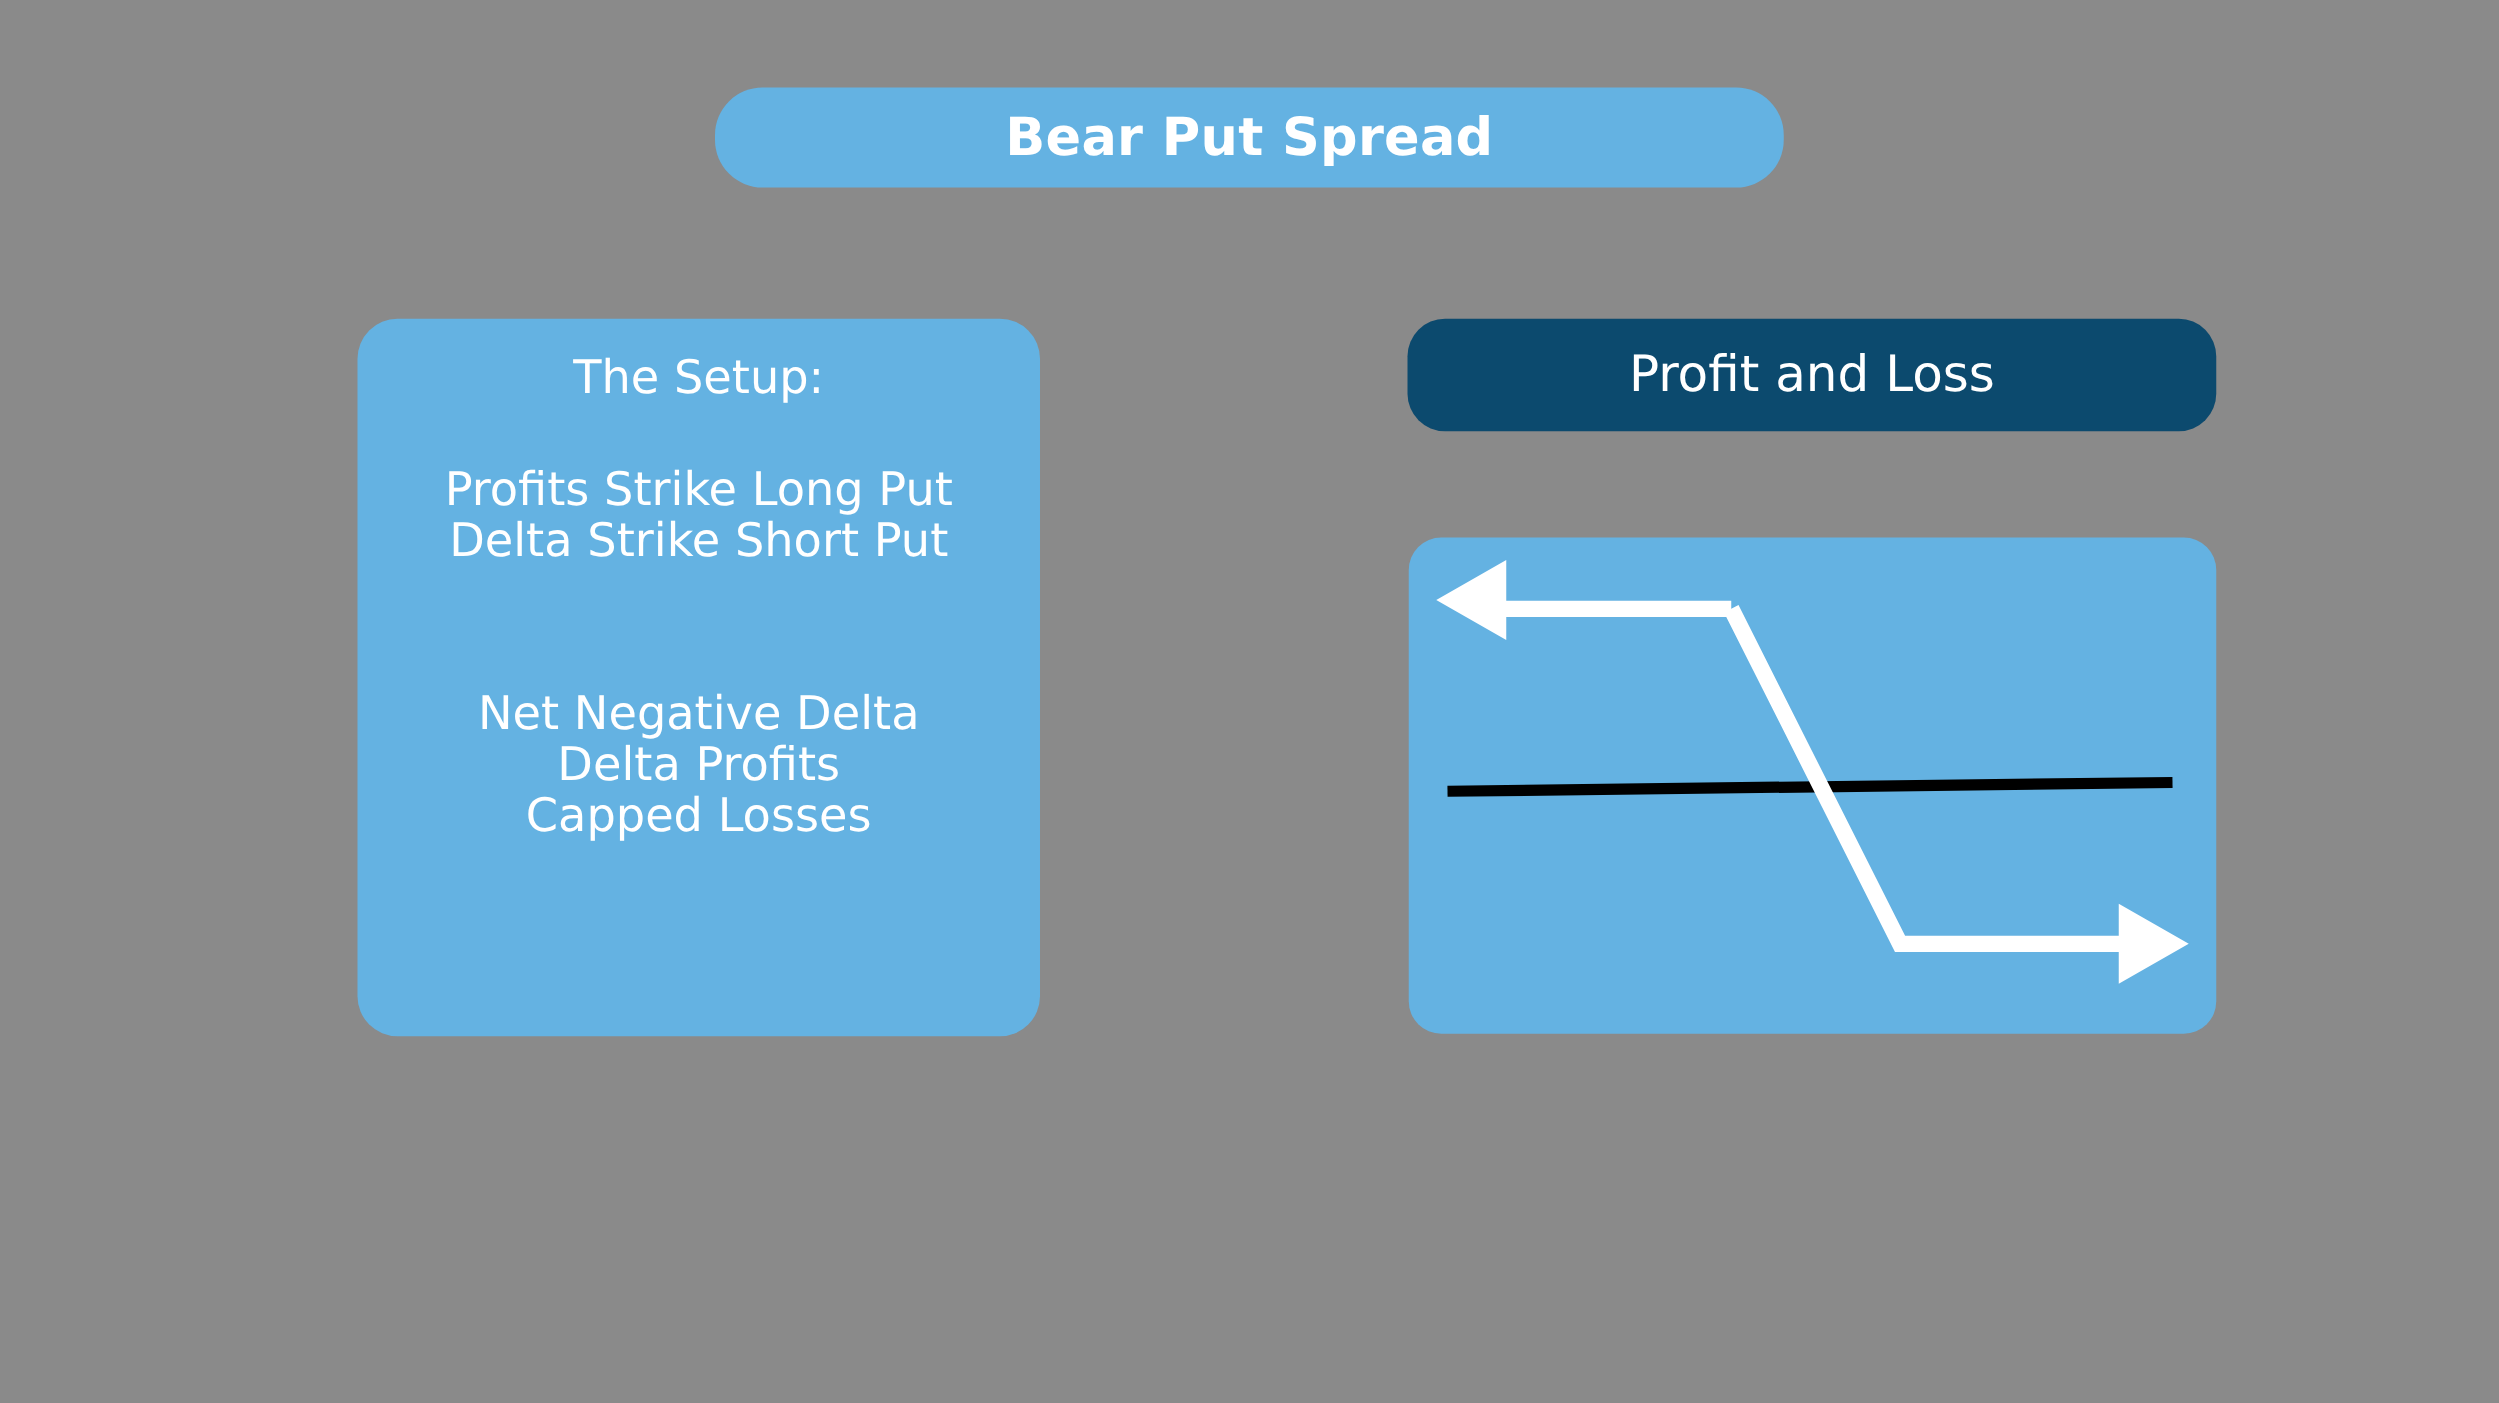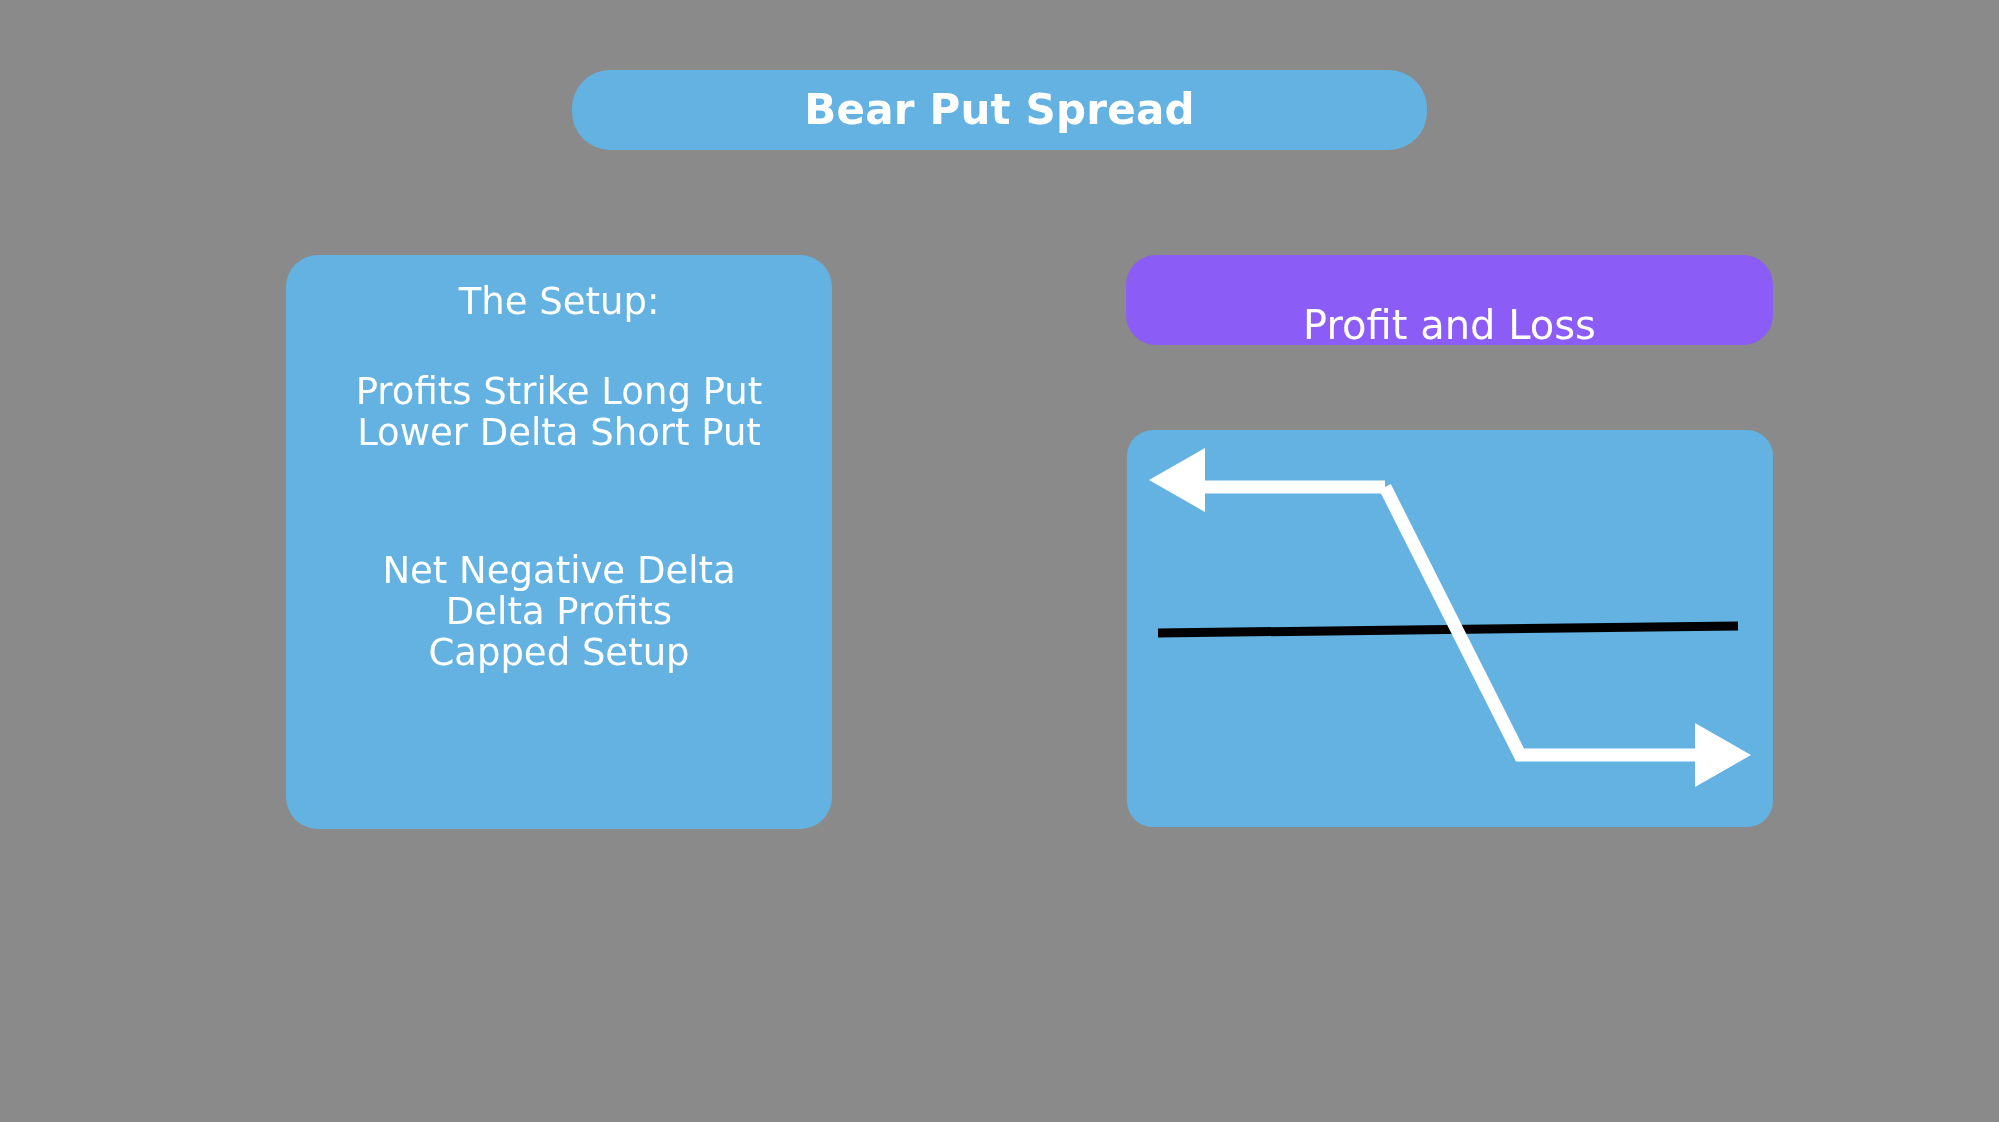"Profit and Loss" .pnl-header { align-items: flex-end -> center; background: #8b5cf6 -> #0c4a6e }
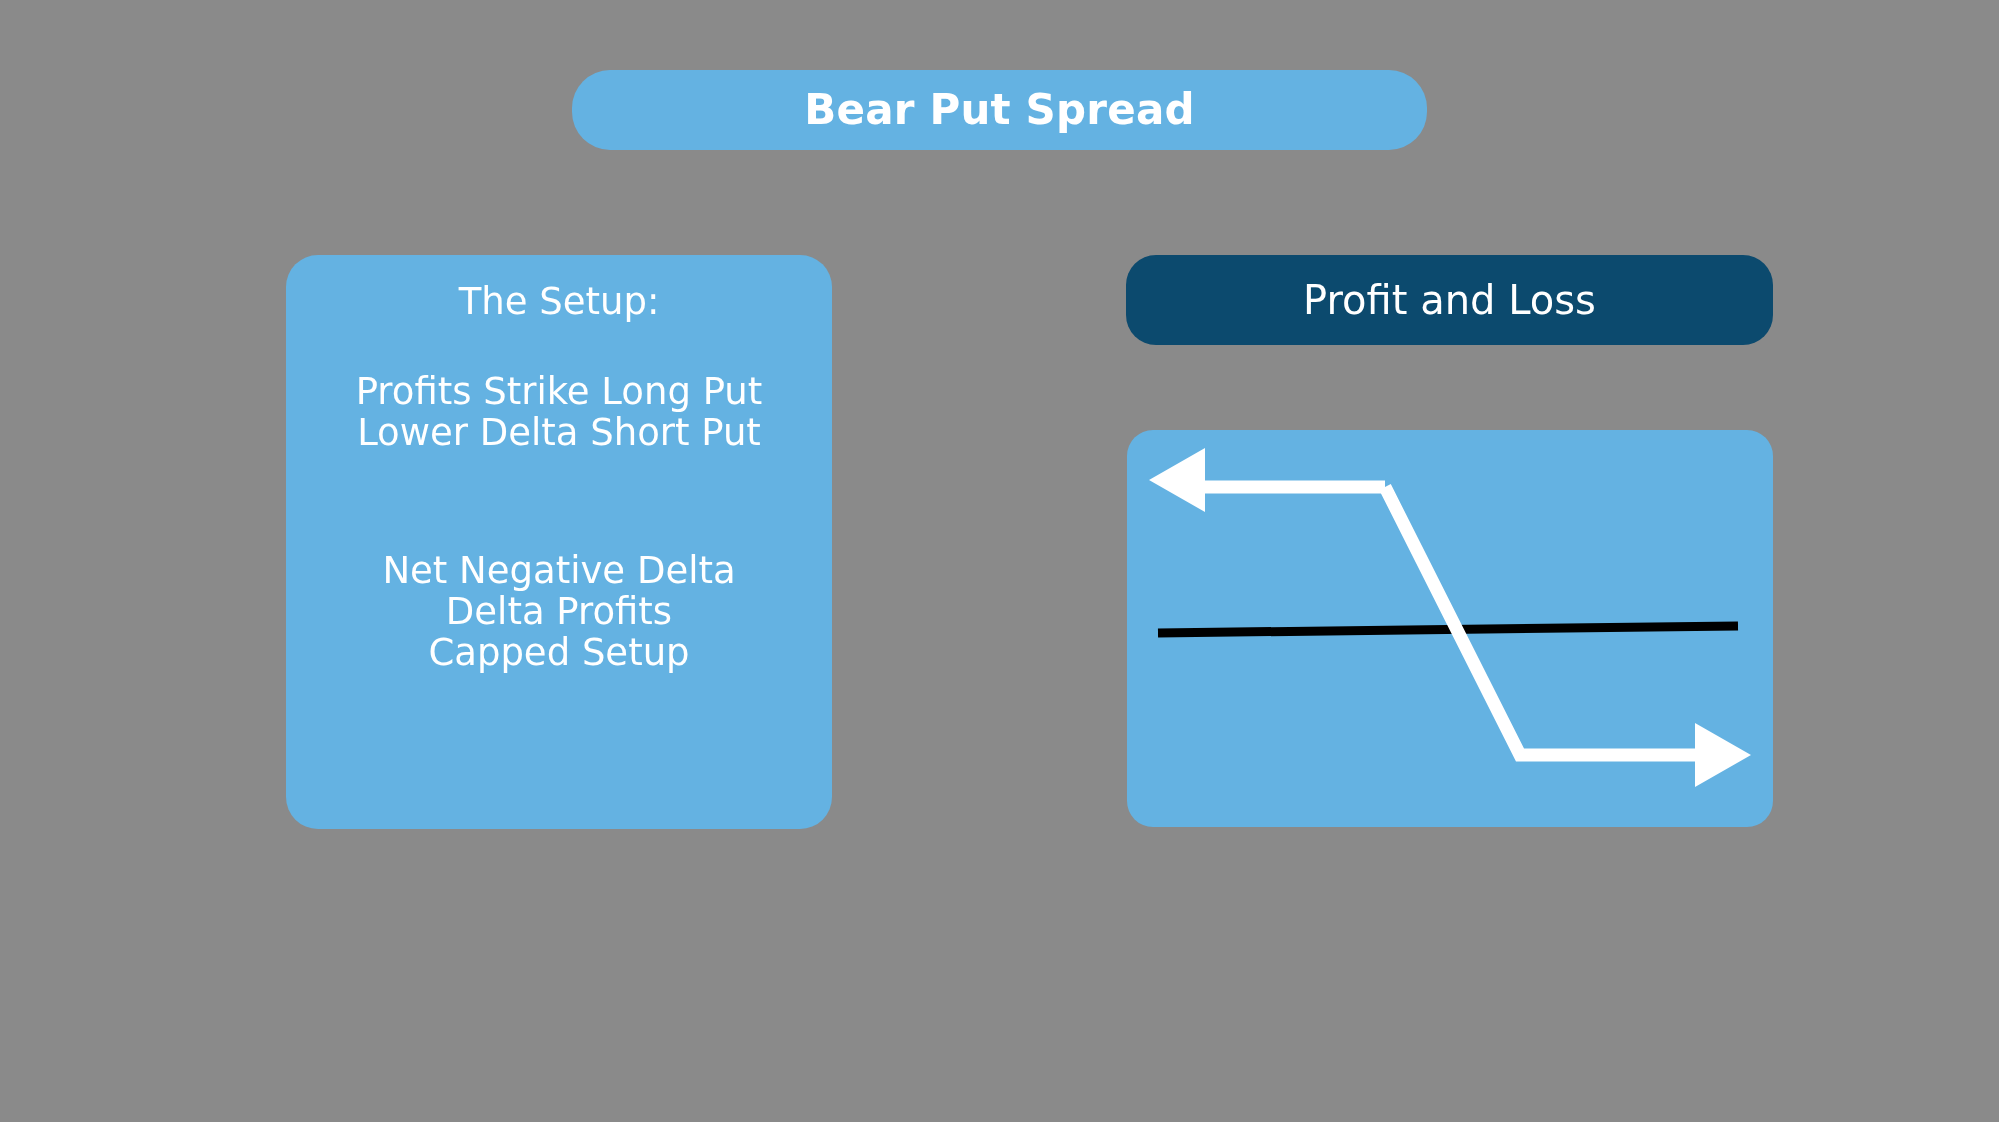"Lower Delta Short Put" div.setup-line { text: Lower Delta -> Delta Strike }
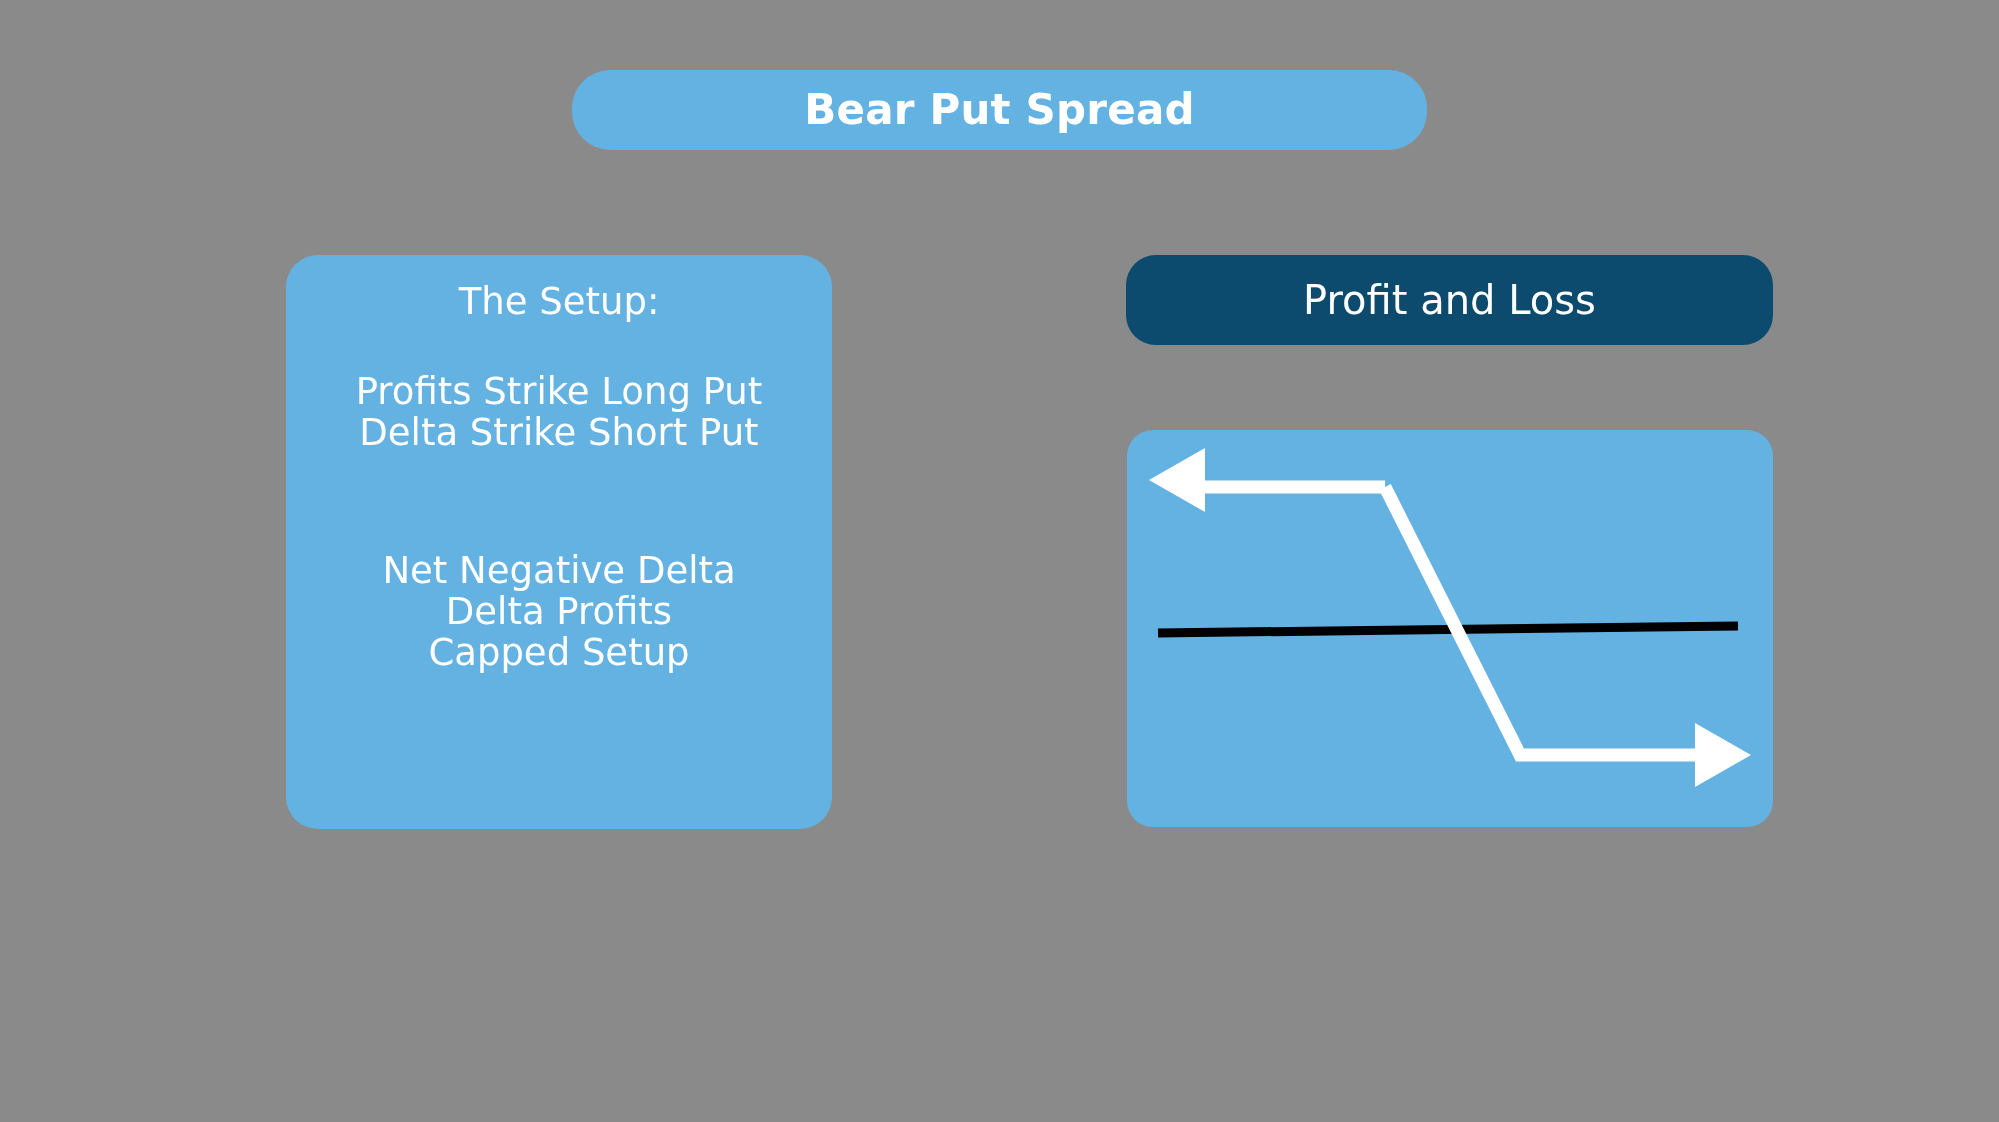"Capped Setup" div.setup-line { text: Setup -> Losses }
